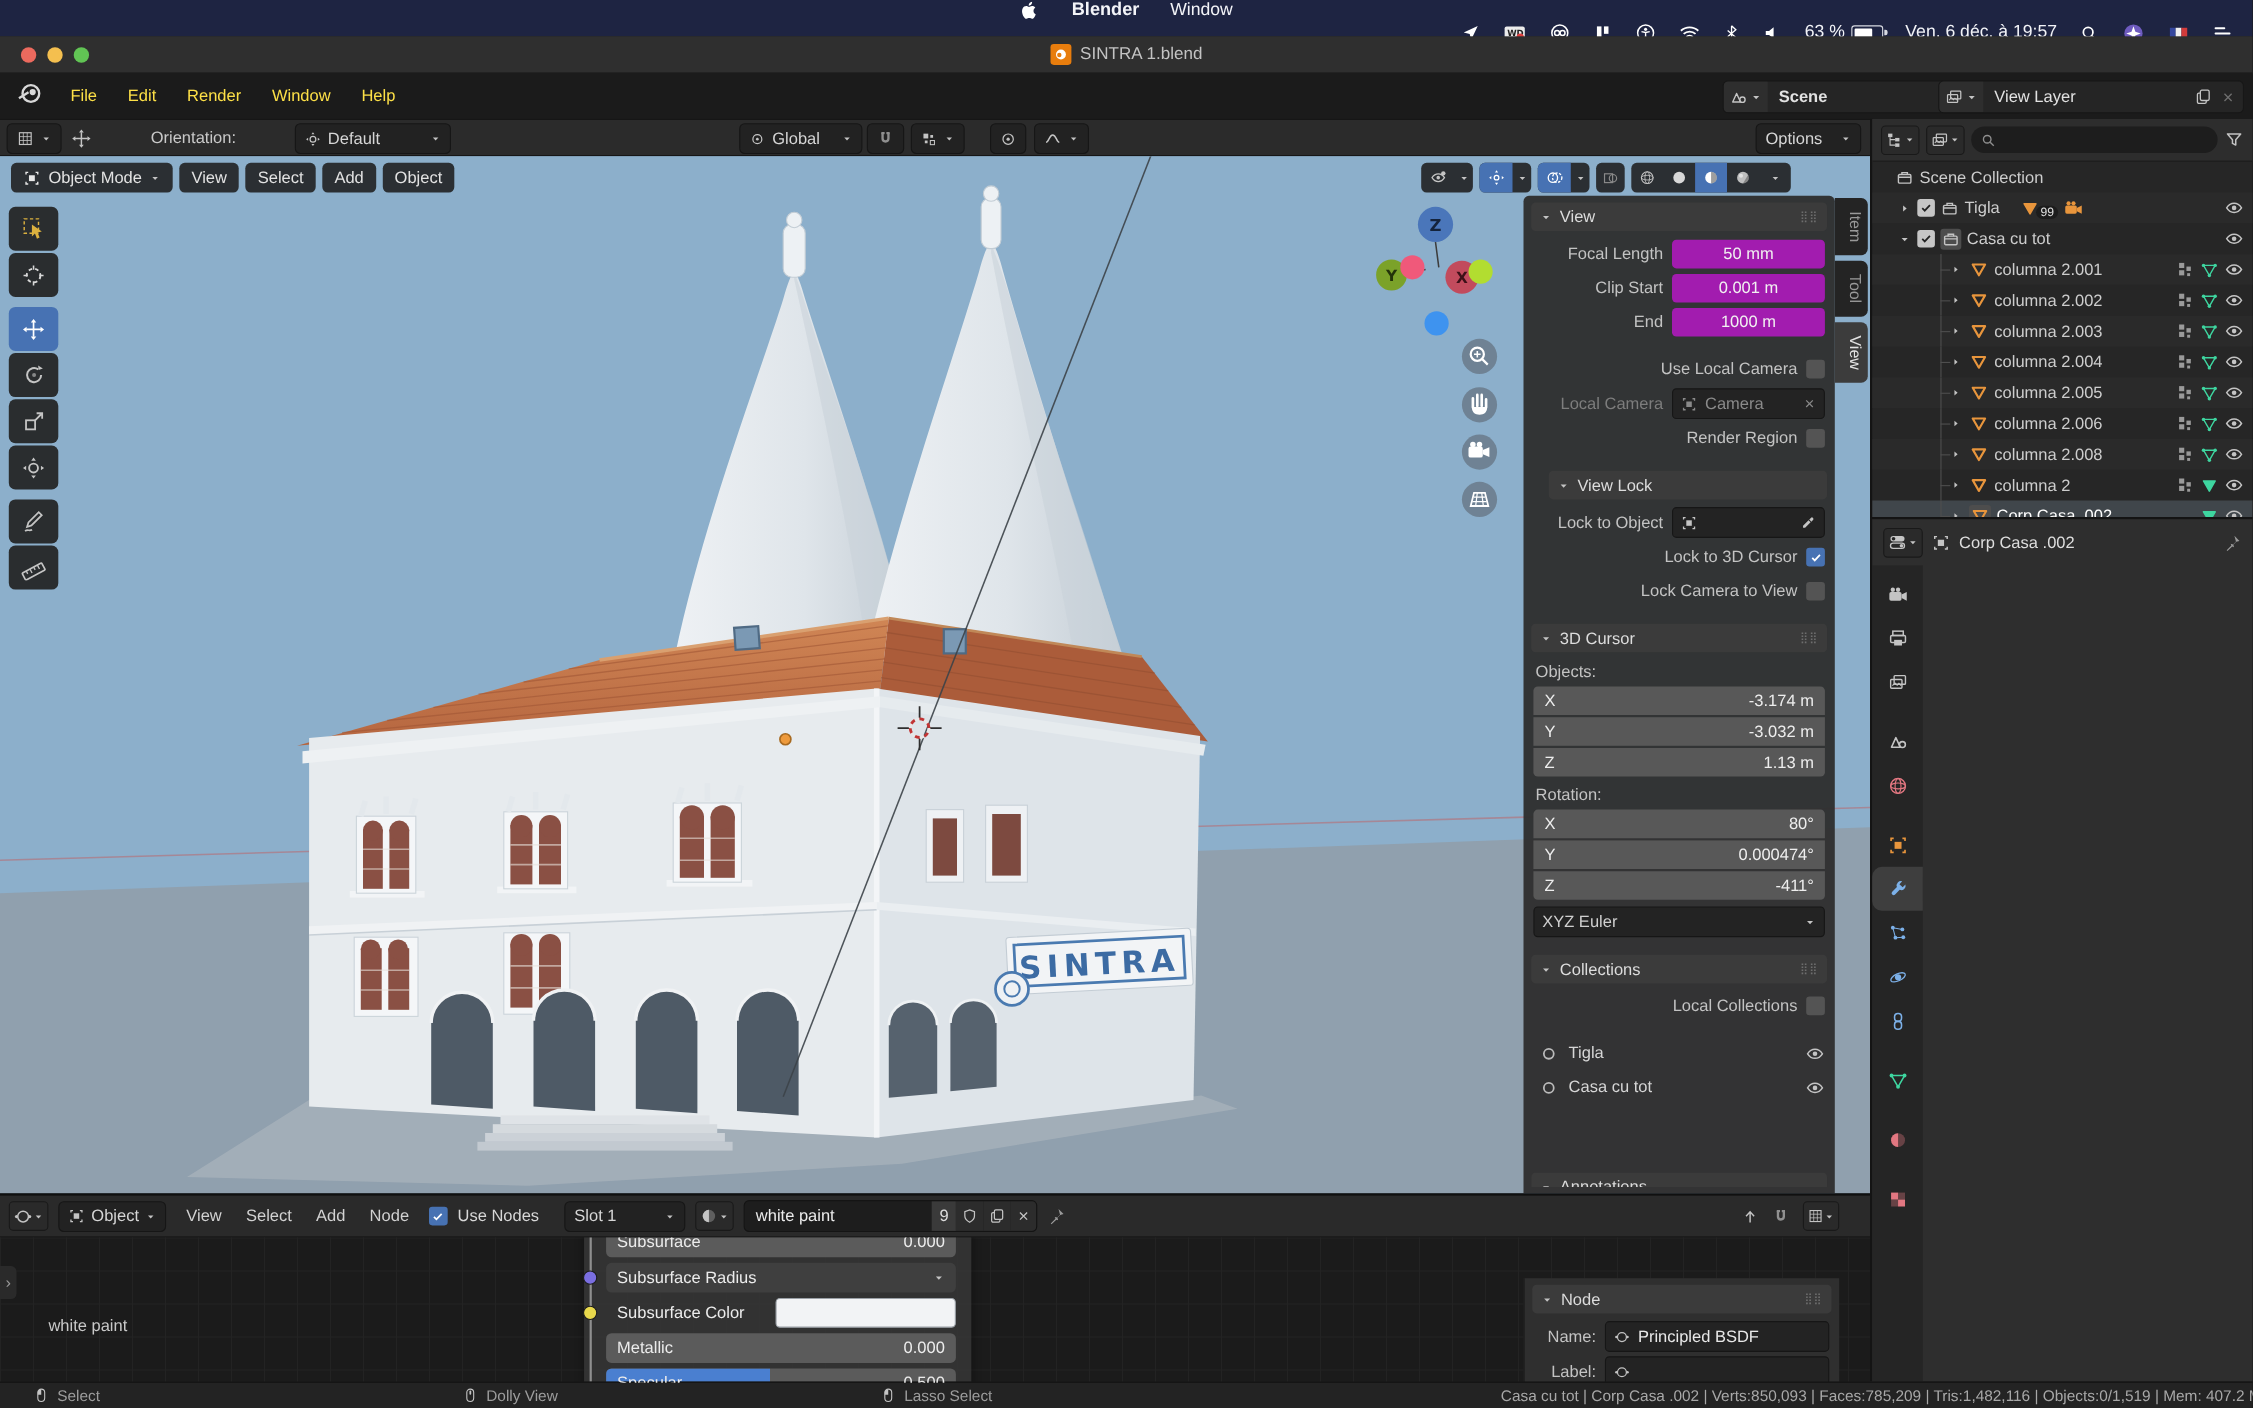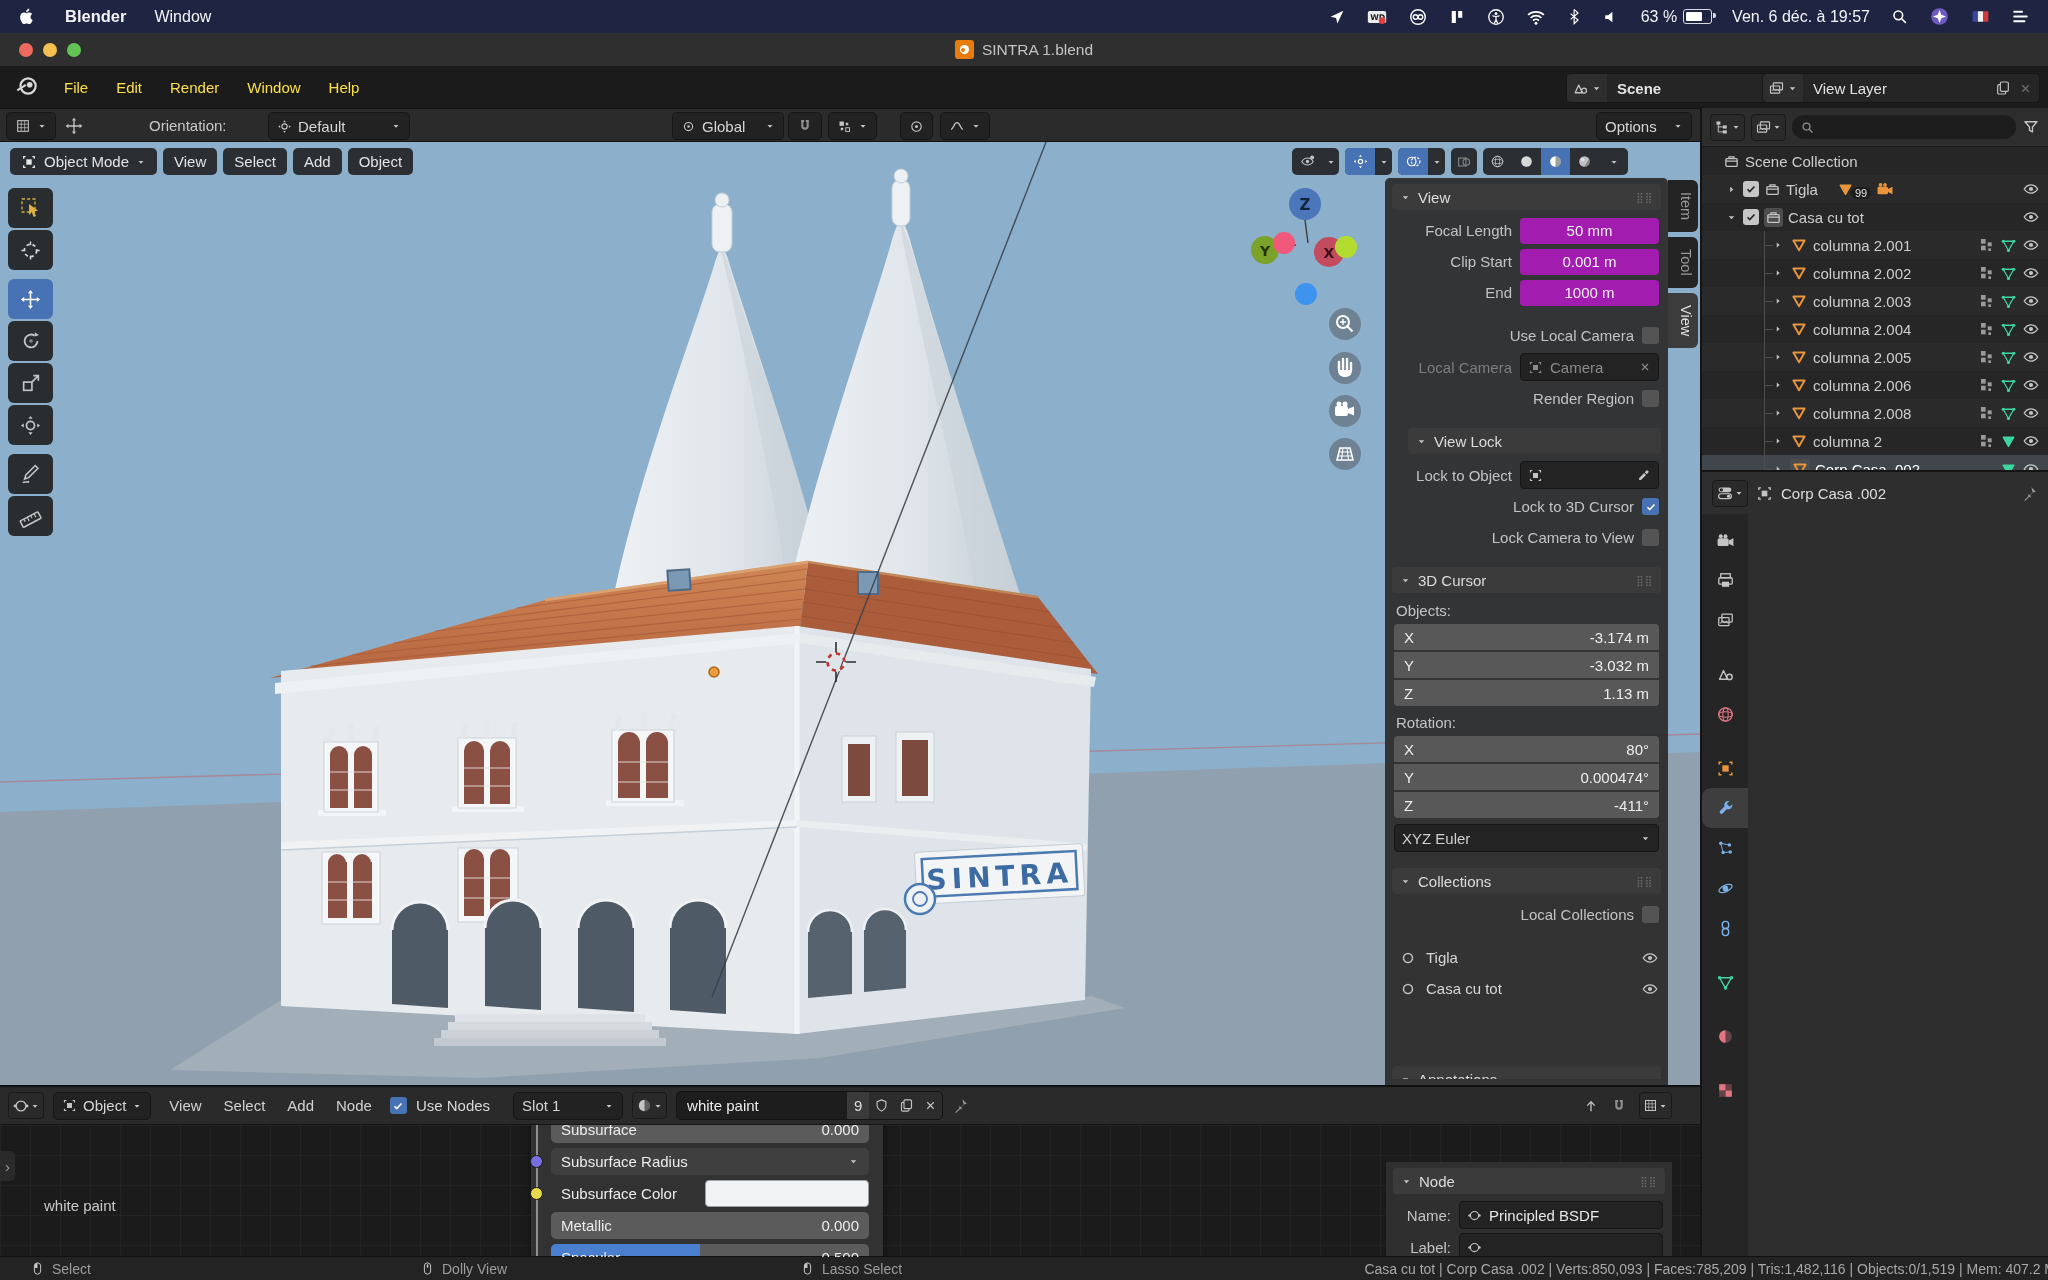"Blender" .menubar { flex-direction: none -> column }
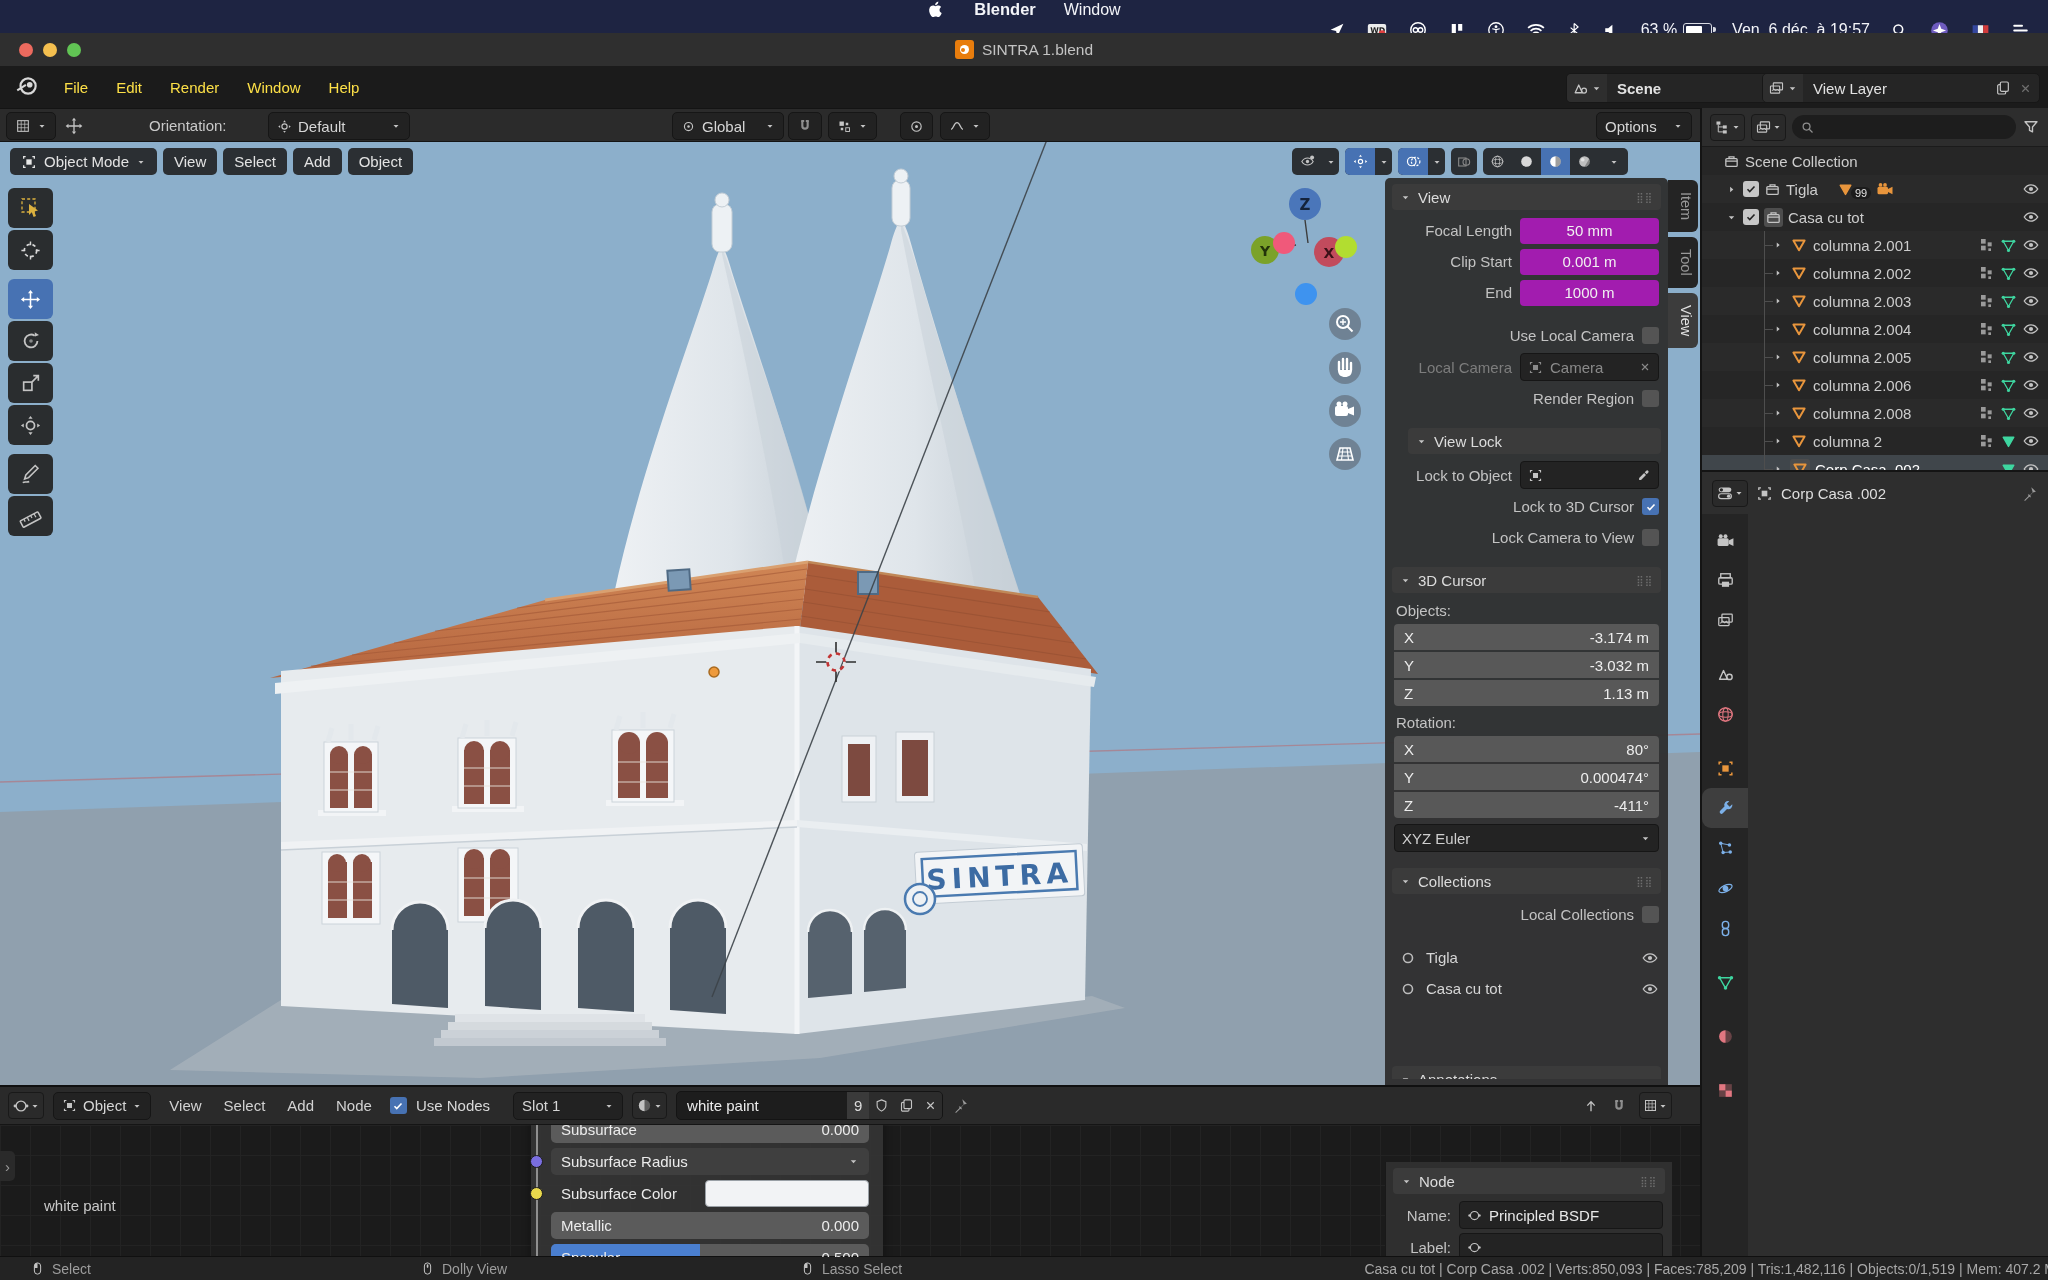"Orientation:" span.tr-item { left: 149px -> 137px }
